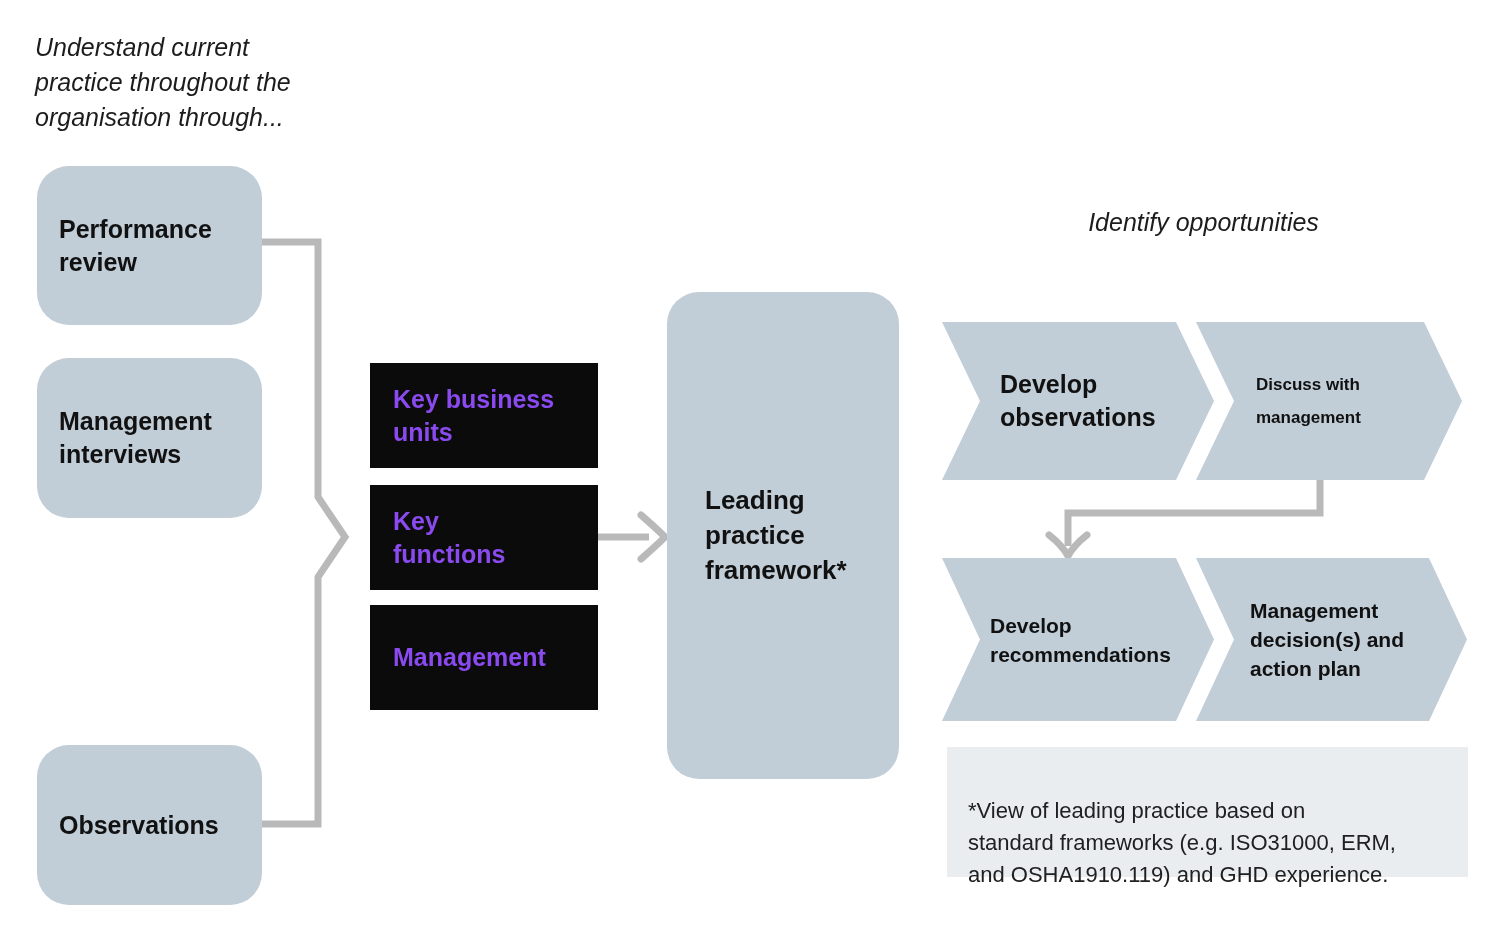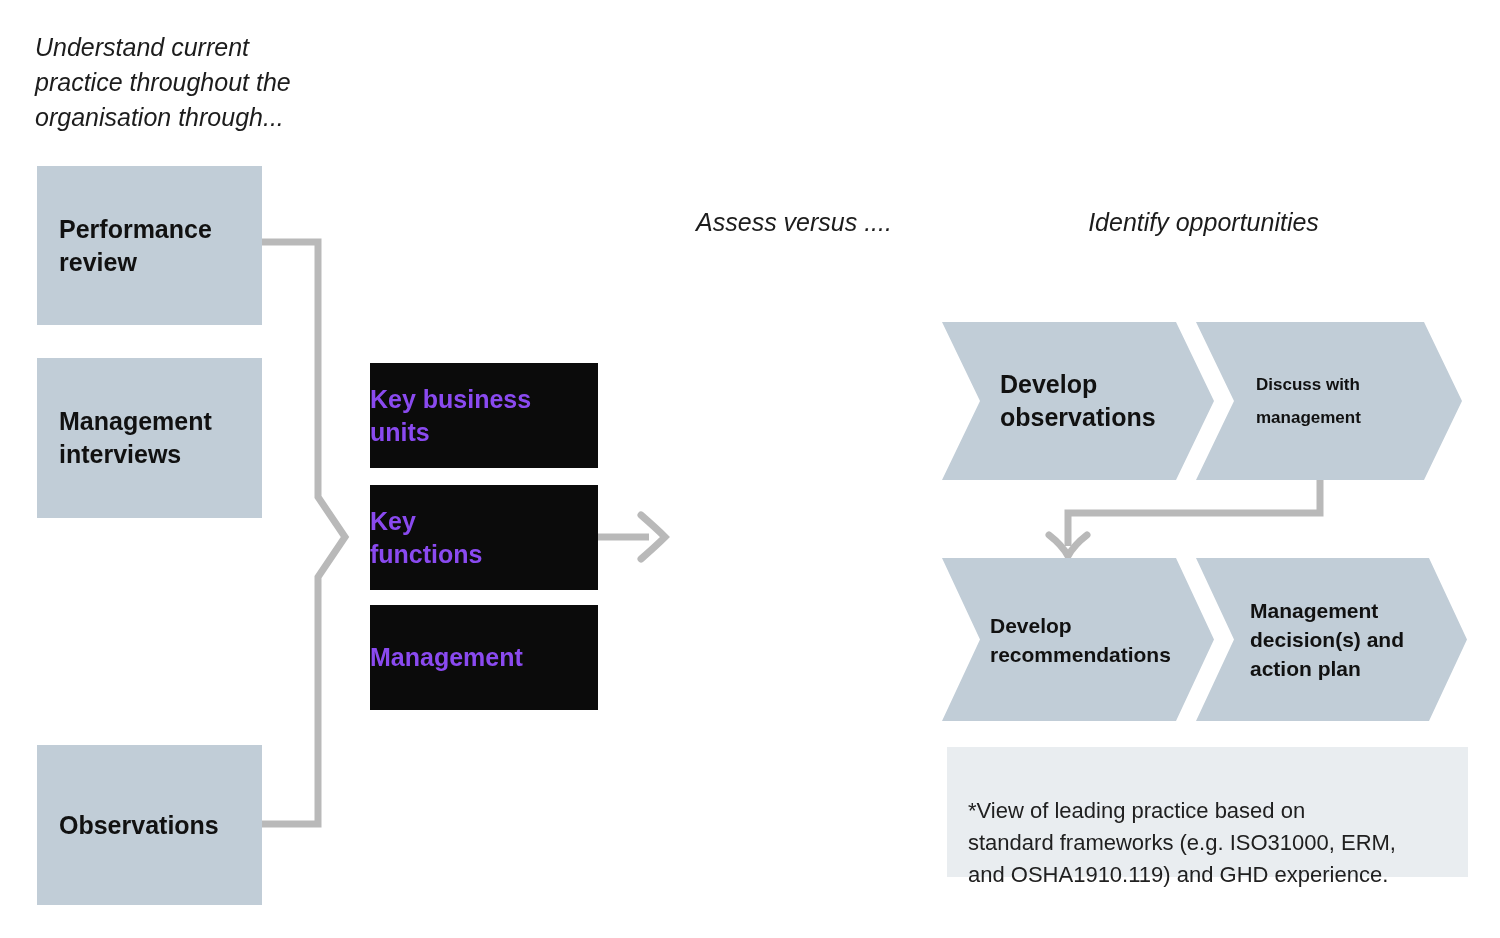"Performance" .box { border-radius: none -> 32px }
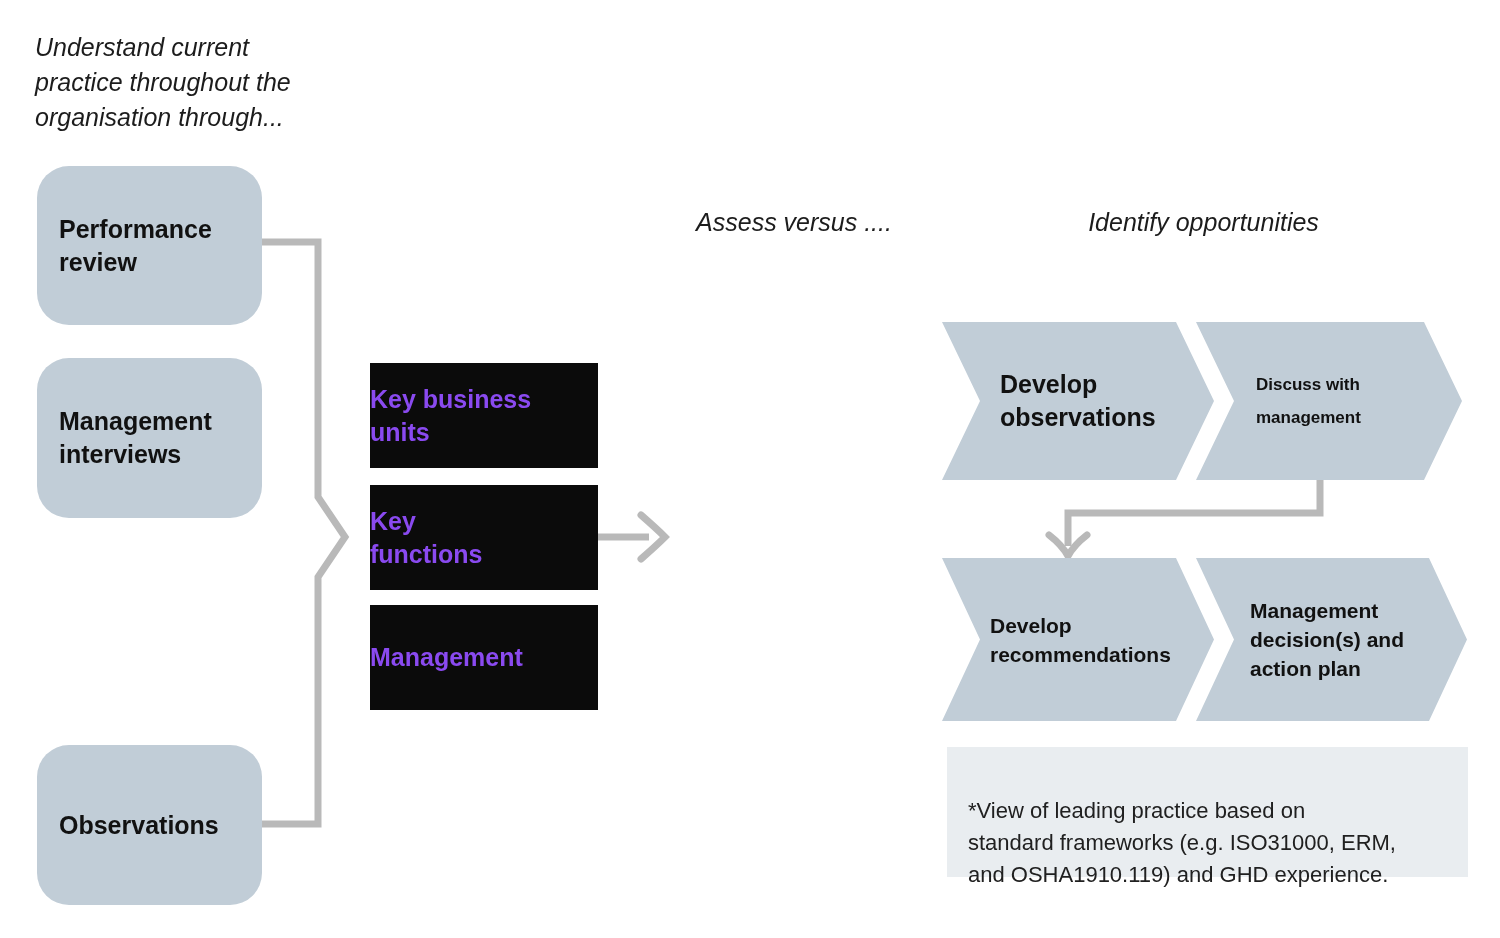"Assess versus ...." div.heading { html: <div>Assess versus ....</div> -> none }
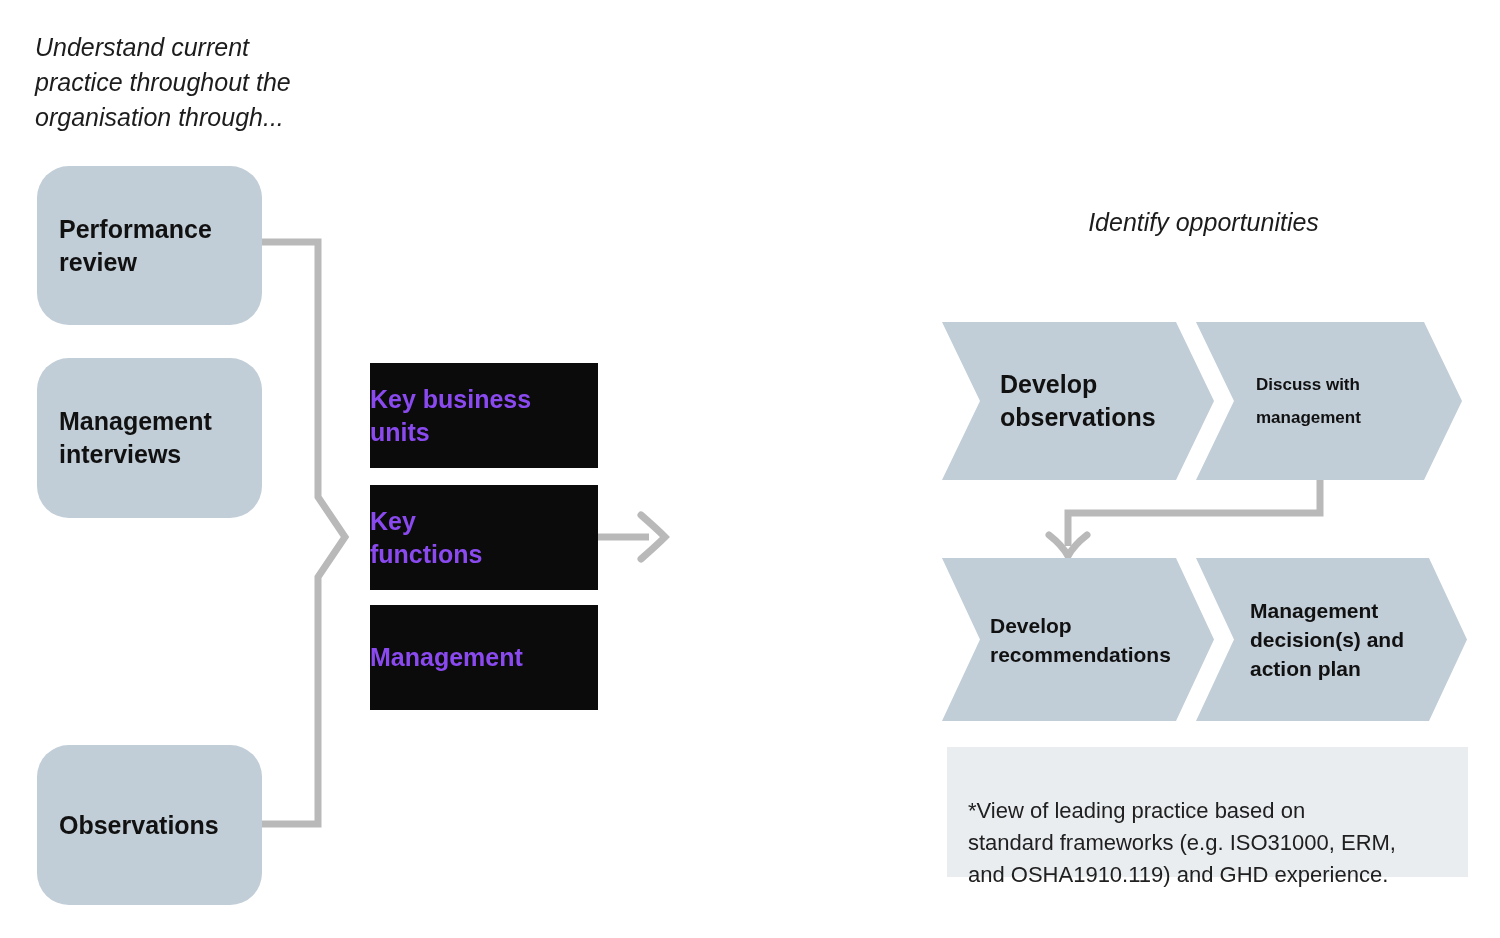"Key business" .scope { padding-left: none -> 23px }
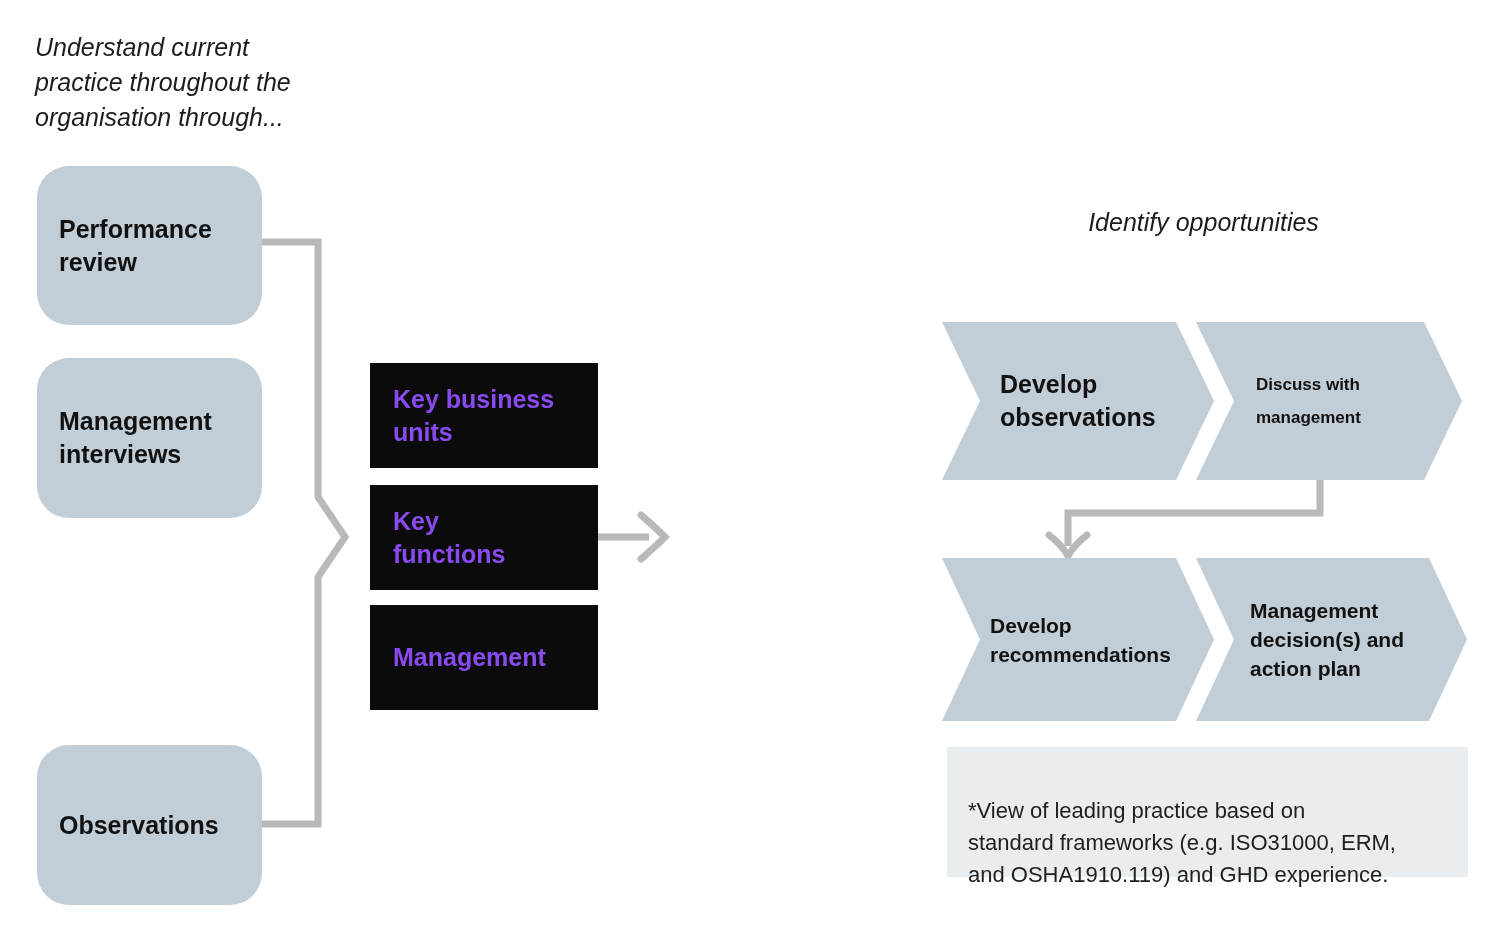"Leading" div.box { html: none -> <div> <span>Leading practice framework*</span> </div> }
